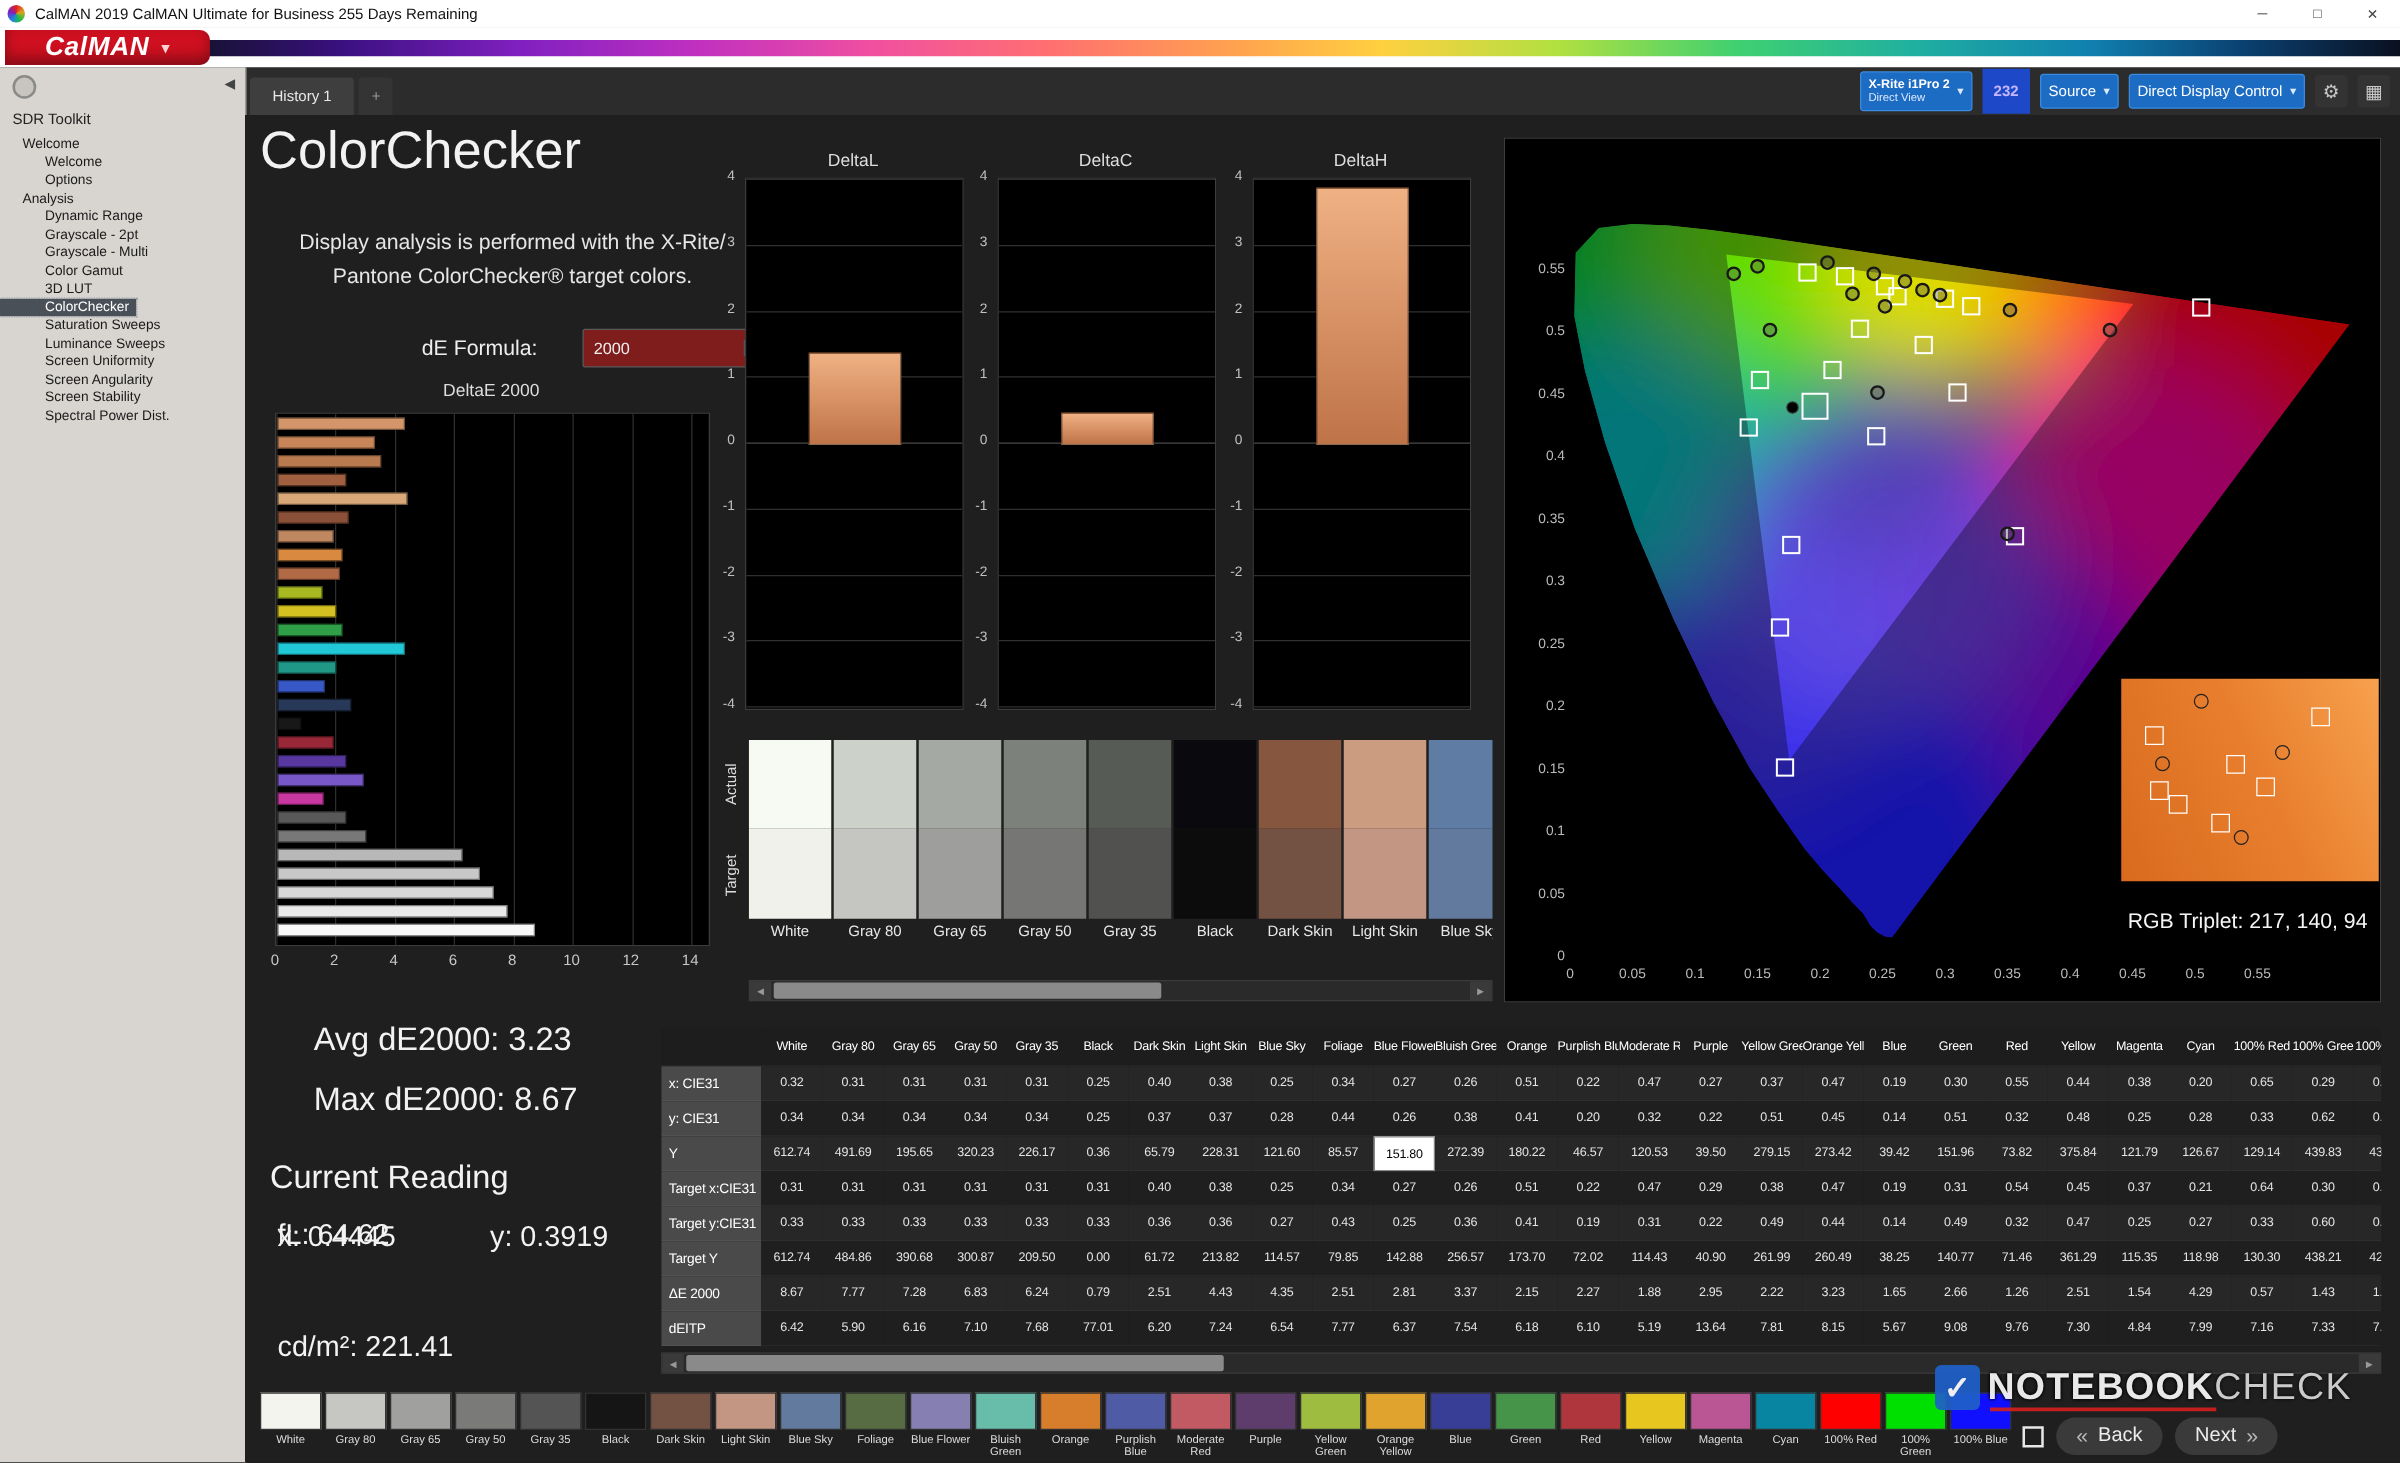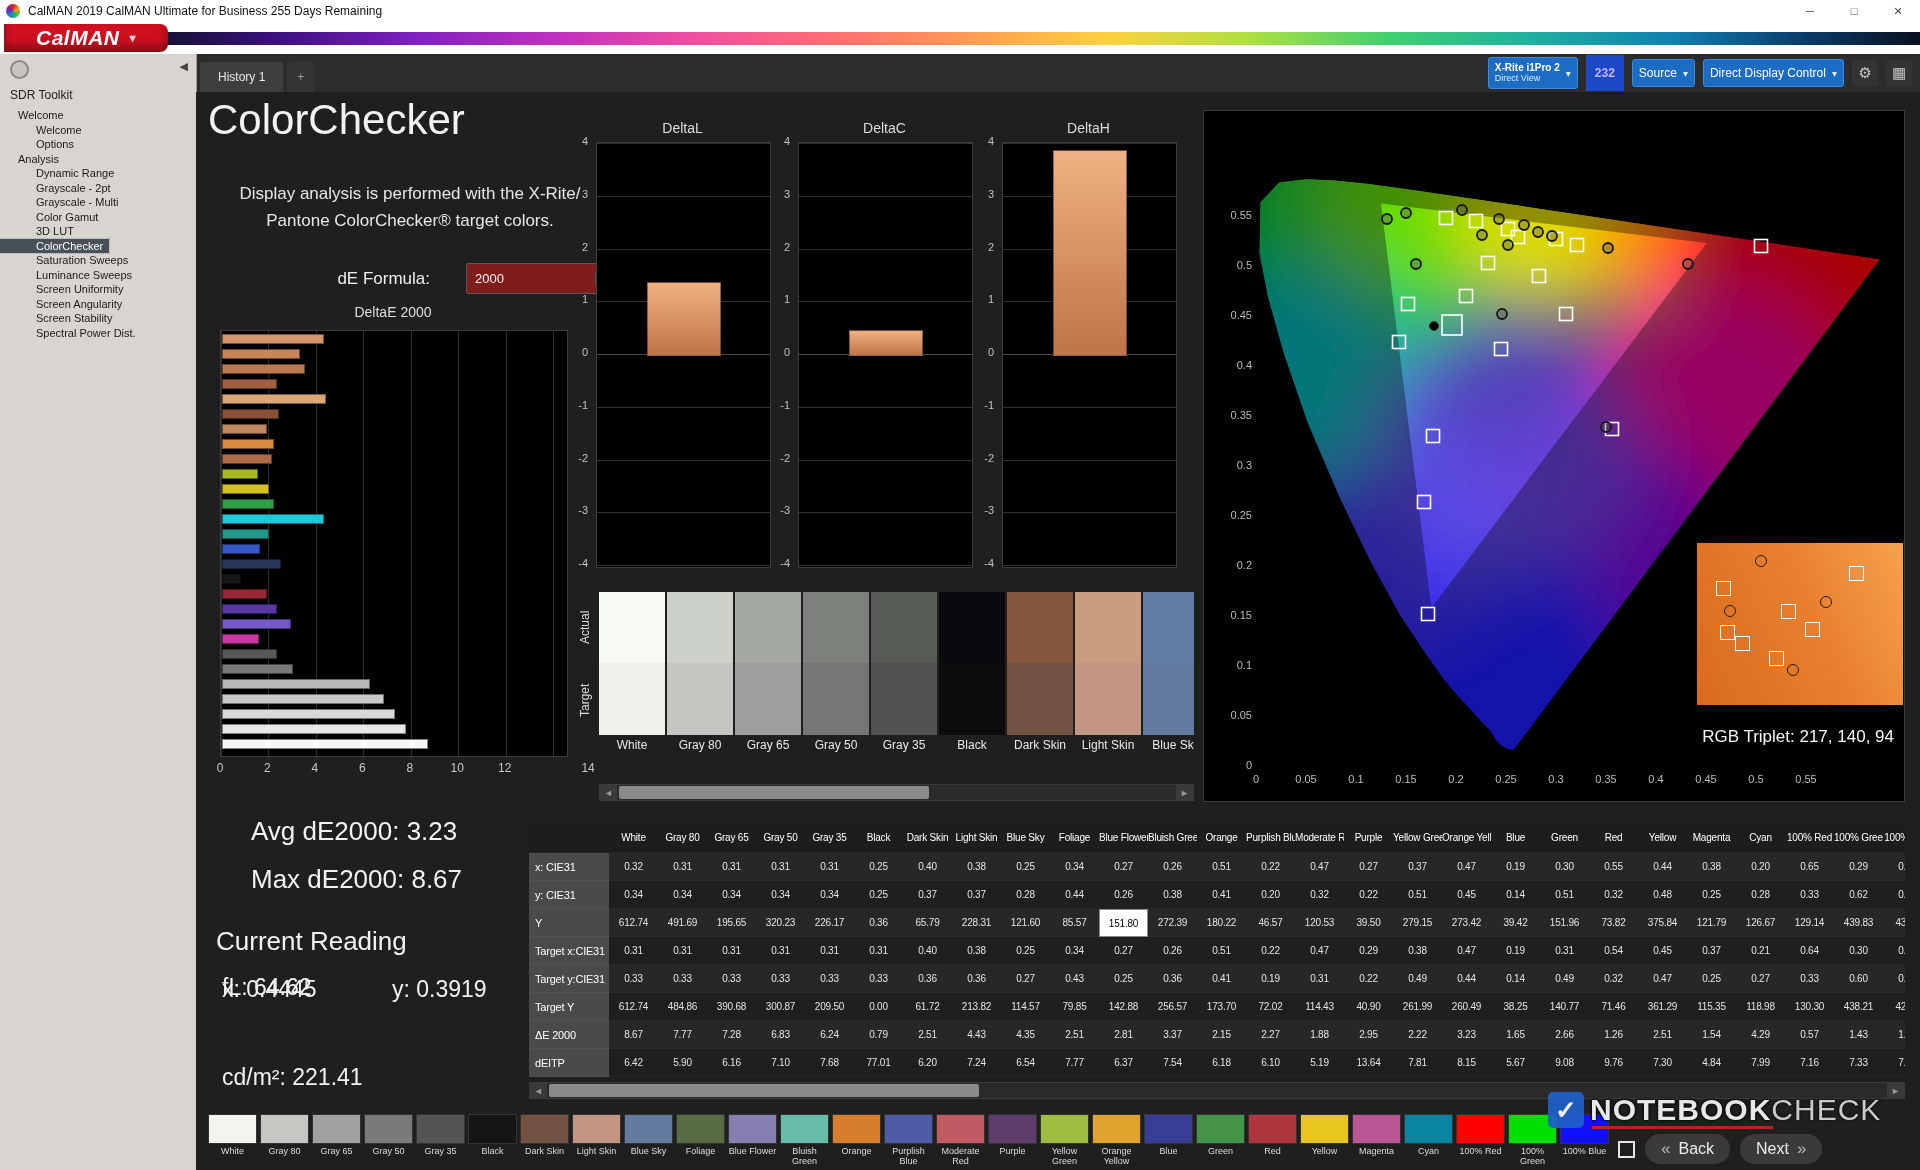"14" div.xtick { margin-left: 36px -> none }
